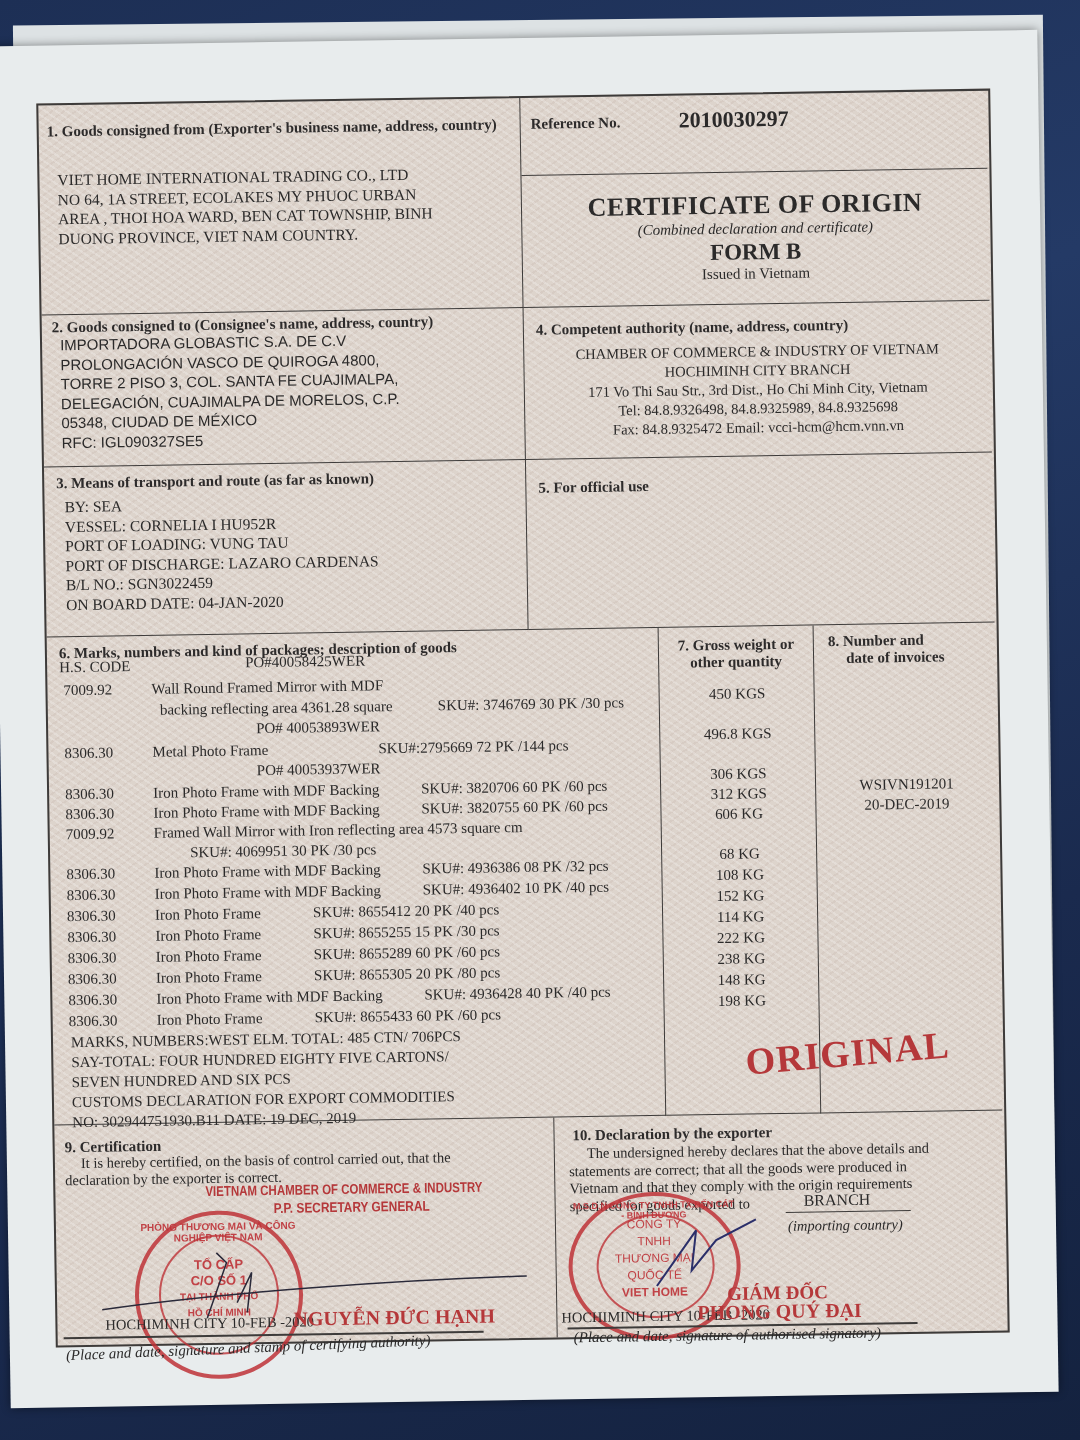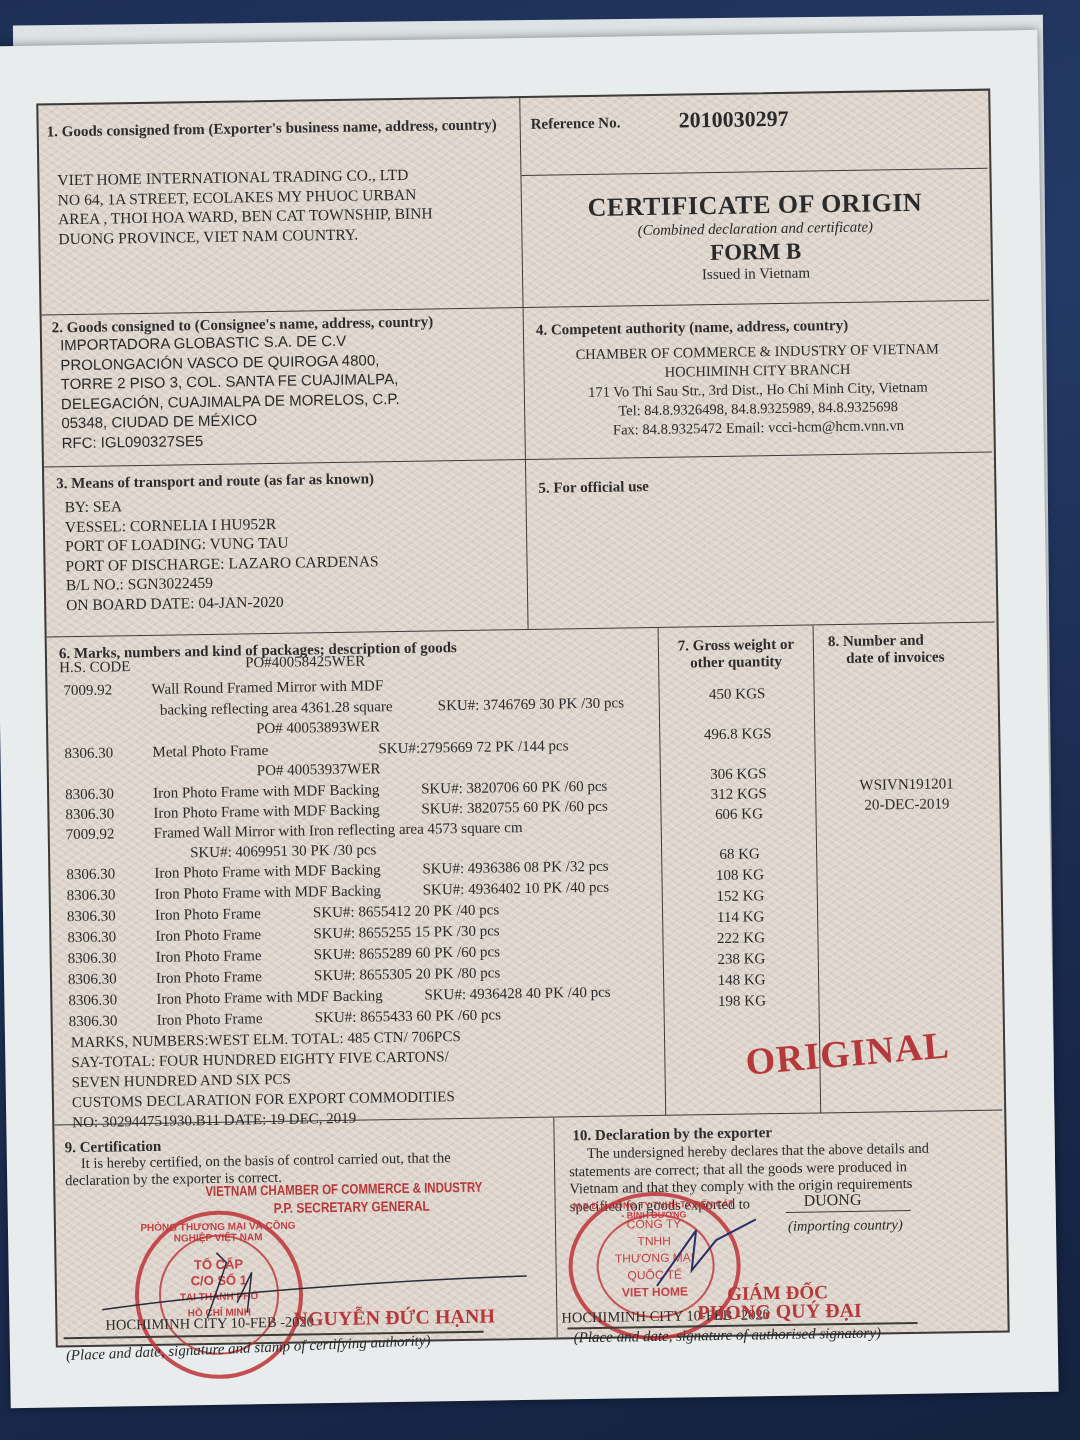"DUONG" div { text: DUONG -> BRANCH }
